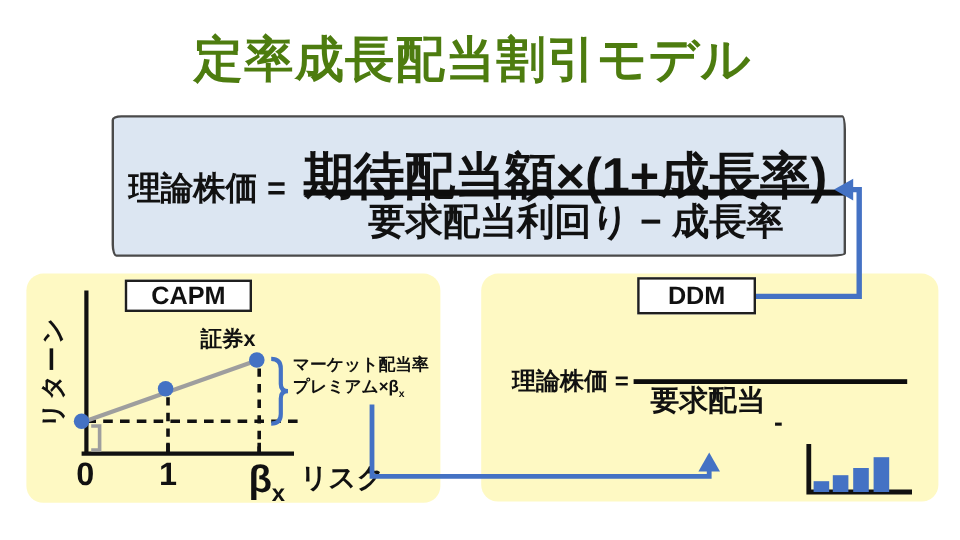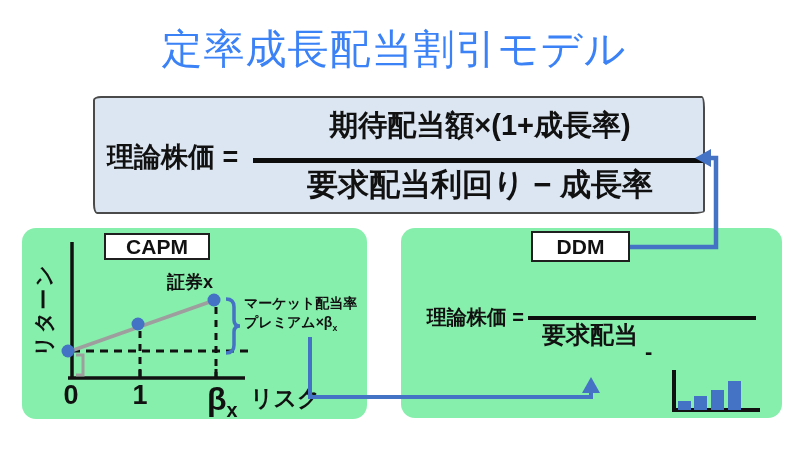"定率成長配当割引モデル" .title { color: #3b82f6 -> #4d7c0f; font-weight: 400 -> 700 }
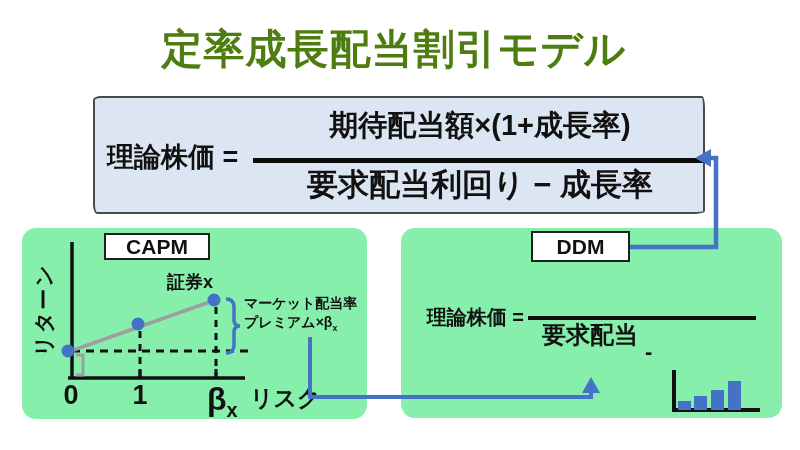"期待配当額×(1+成長率)" .mf-num { font-size: 29px -> 42px; text-align: center -> none; top: 8px -> 21px }
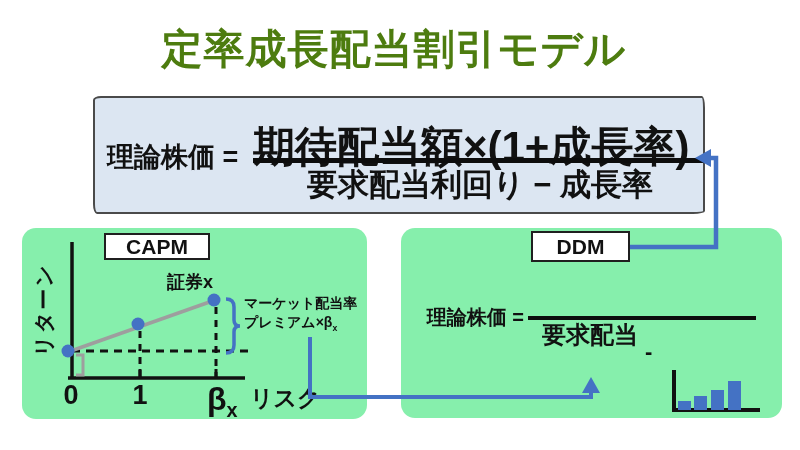"CAPM" .panel { background: #86efac -> #fef9c3 }
